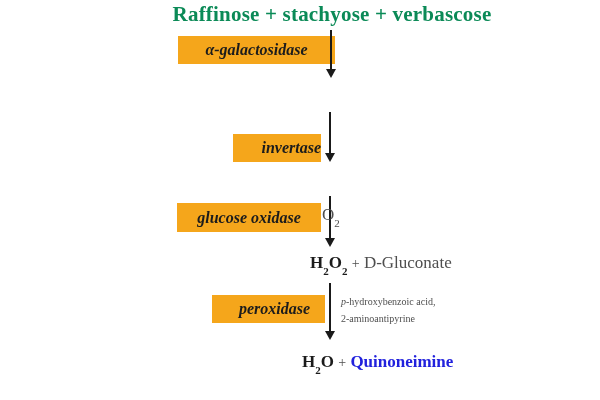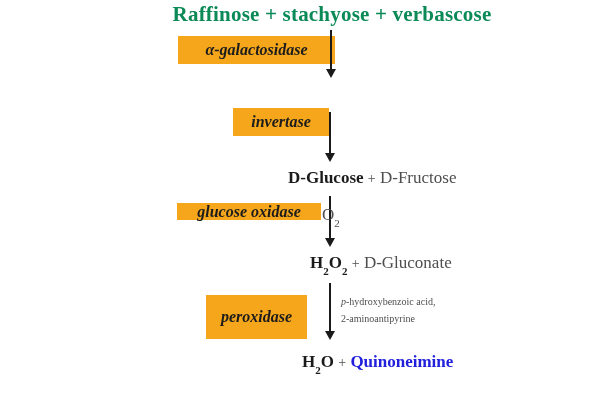"invertase" .box-invertase { justify-content: none -> flex-end; top: 108px -> 134px; width: 96px -> 88px }
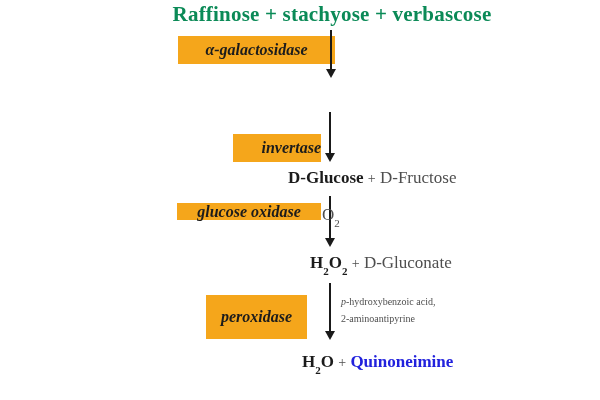"D-Glucose + D-Fructose" div.compound { html: <div> <span>D-Glucose</span> <span>+</span> <span>D-Fructose</span> </div> -> none }
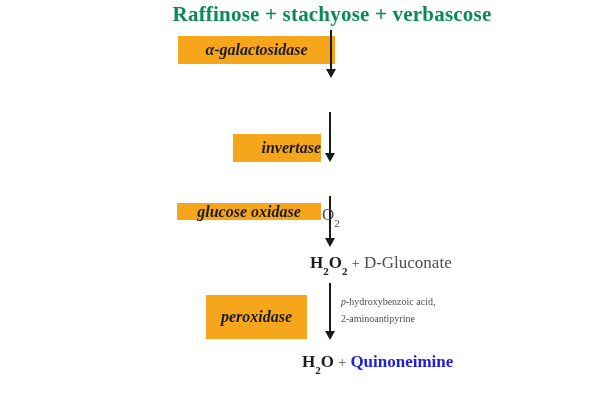"glucose oxidase" .box-glucose-oxidase { height: 17px -> 29px }
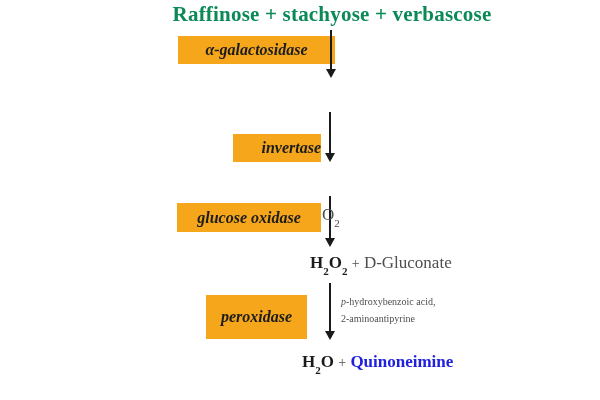"peroxidase" .box-peroxidase { height: 44px -> 28px; left: 188px -> 194px; padding-left: none -> 12px }
